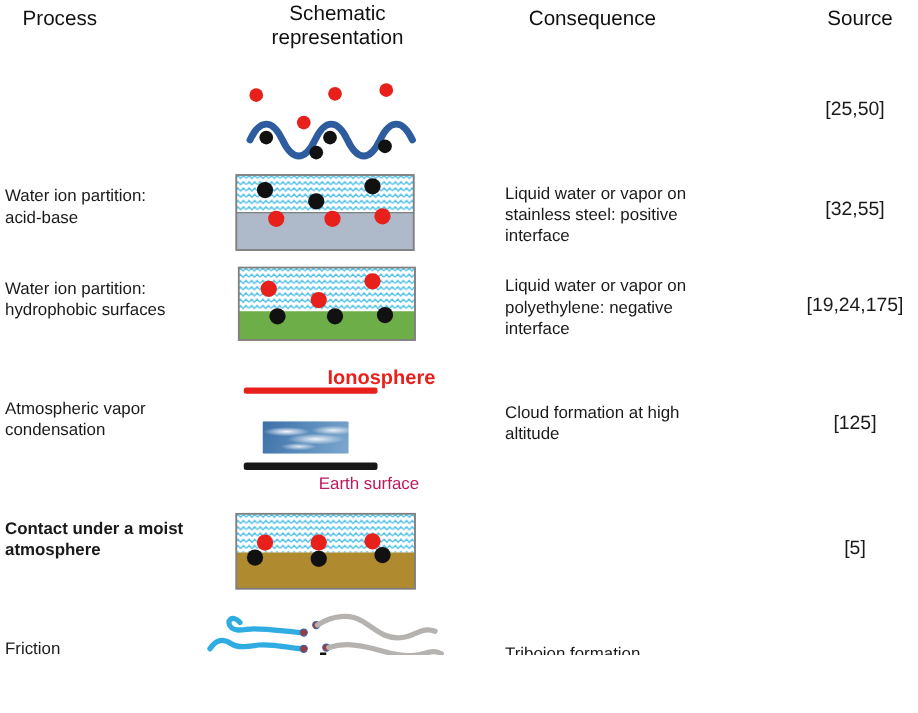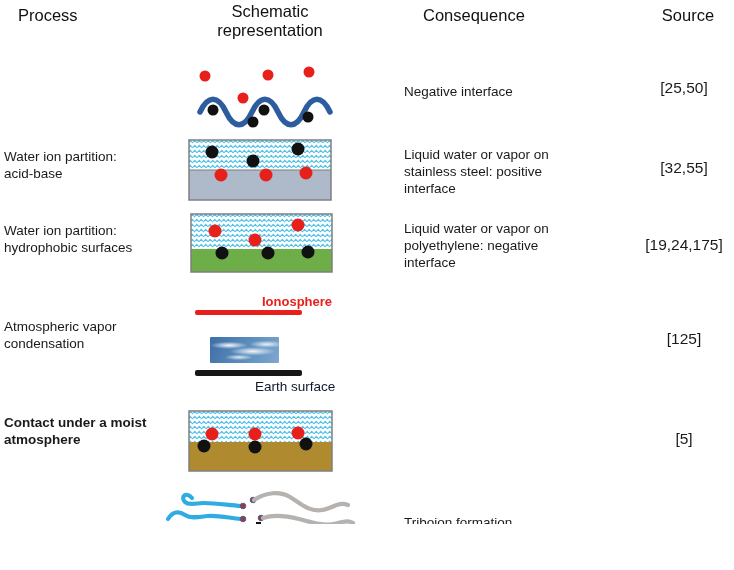"Negative interface" div.lbl { html: <div>Negative interface</div> -> none }
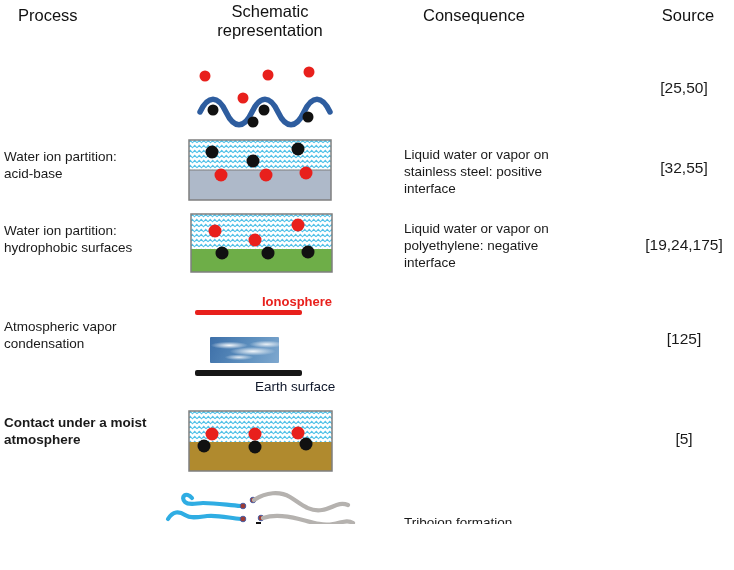"Ionosphere" .iono { font-size: 13px -> 16px }
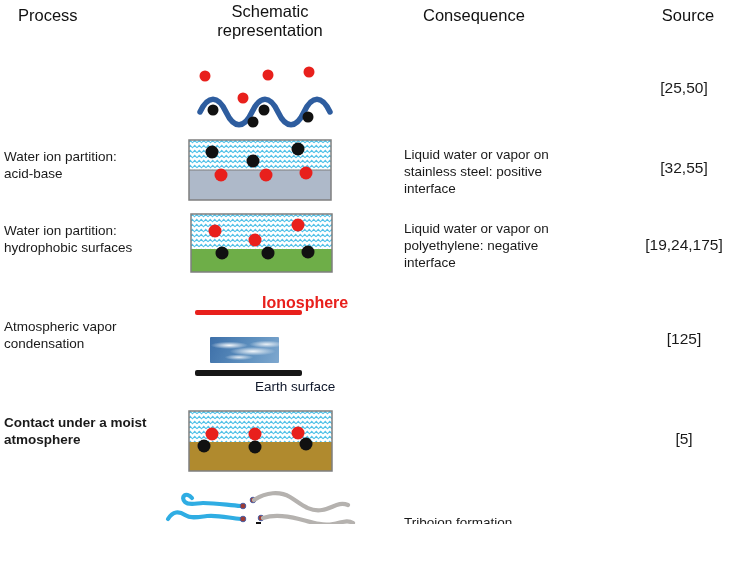"Cloud formation at high" div.lbl { html: none -> <div>Cloud formation at high altitude</div> }
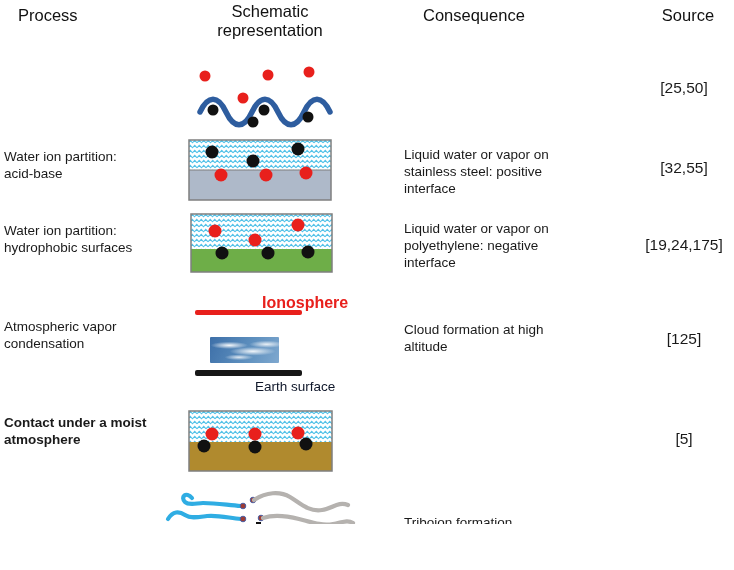"Earth surface" .earth { color: #0f172a -> #be185d }
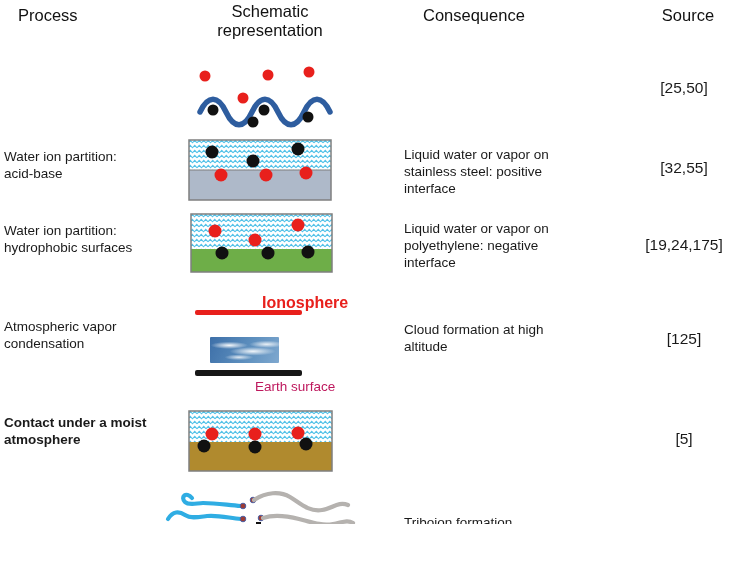"Friction" div.lbl { html: none -> <div>Friction</div> }
